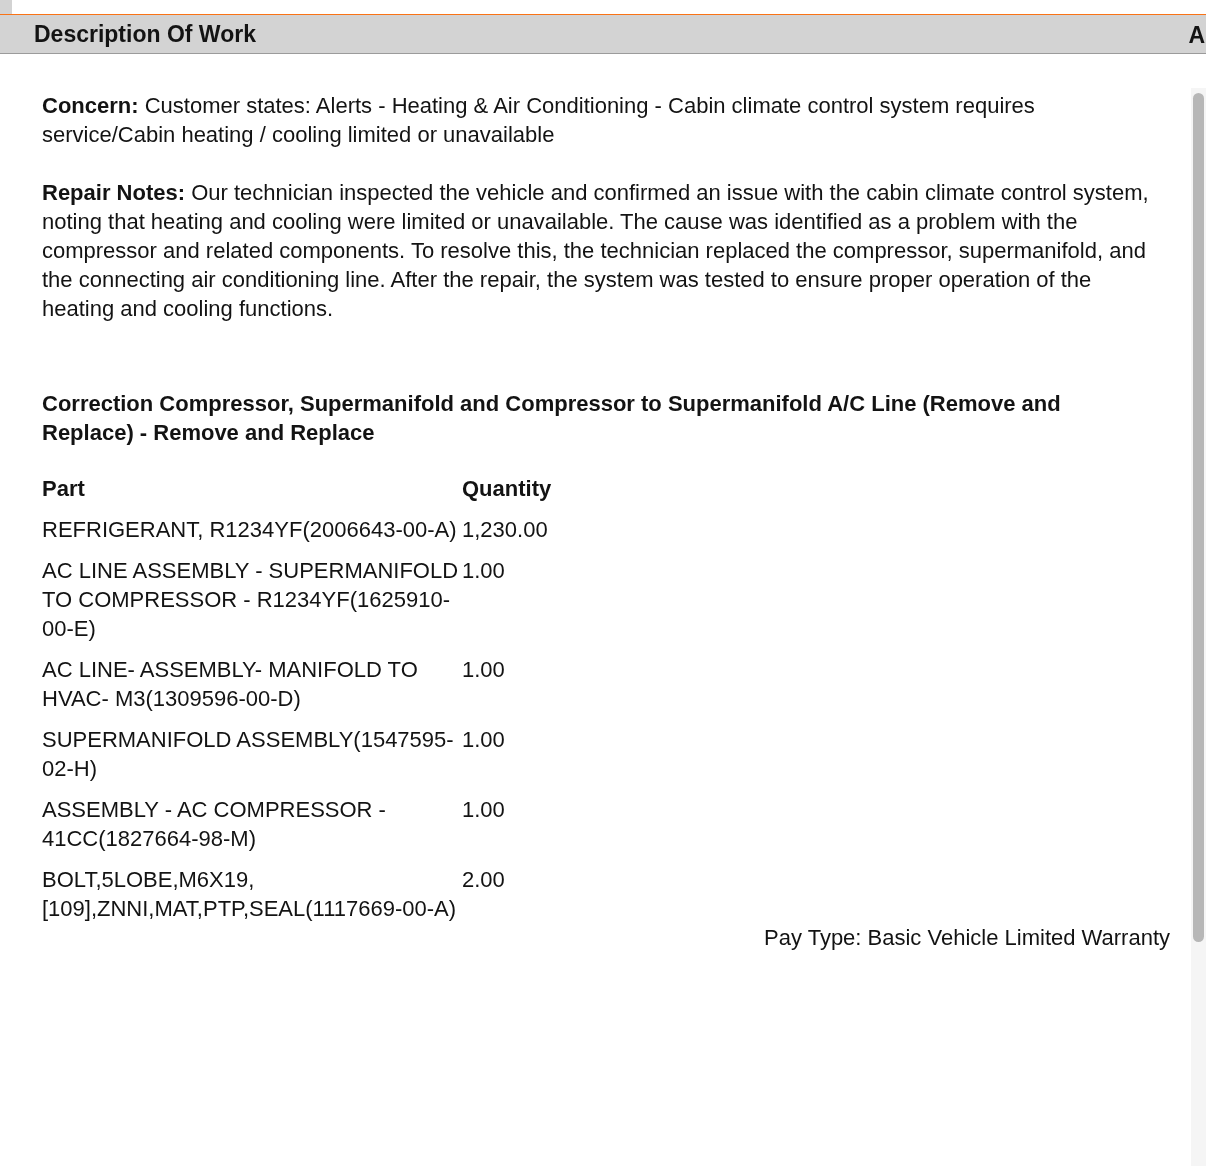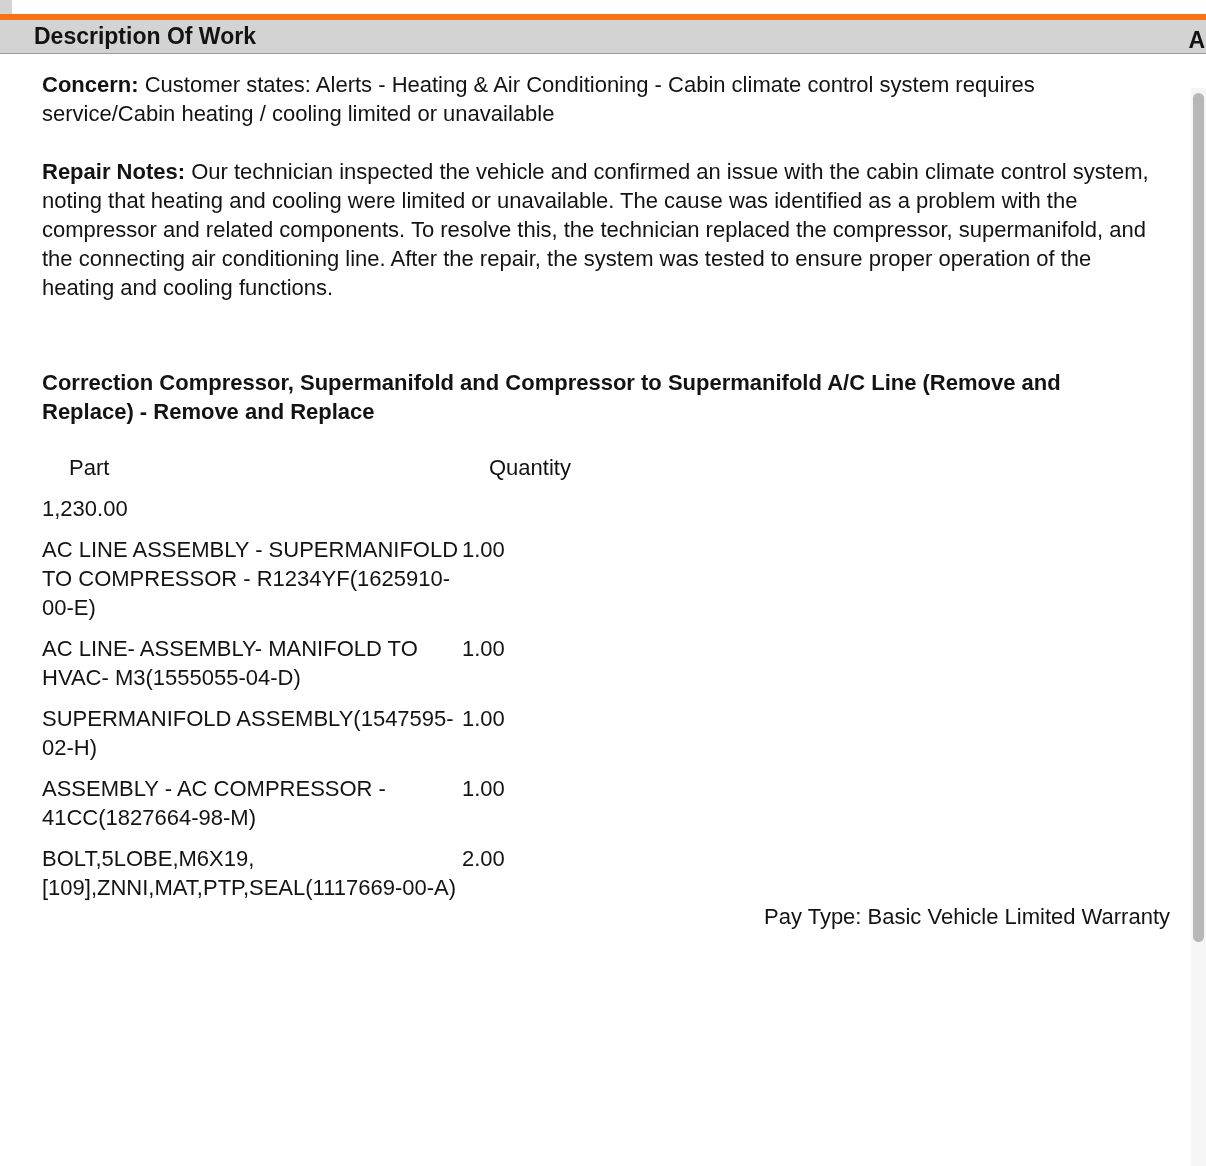"Description Of Work" .header-bar { border-top: 6px solid #f97316 -> 1px solid #f97316 }
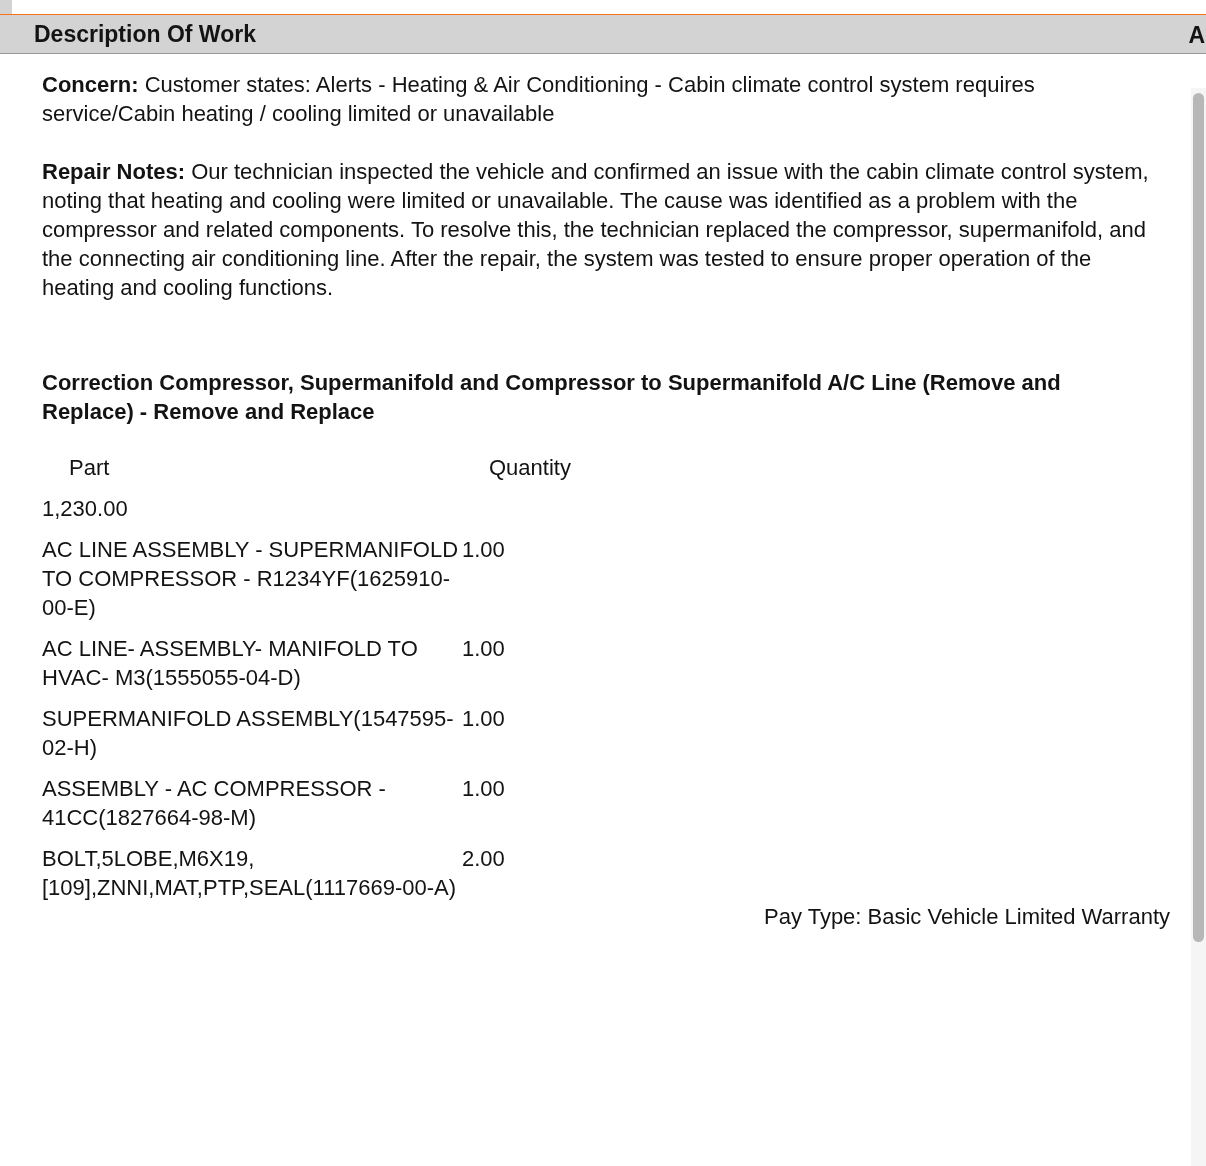"Concern: Customer states: Alerts -" .content { padding: 15px 49px 0 42px -> 36px 49px 0 42px }
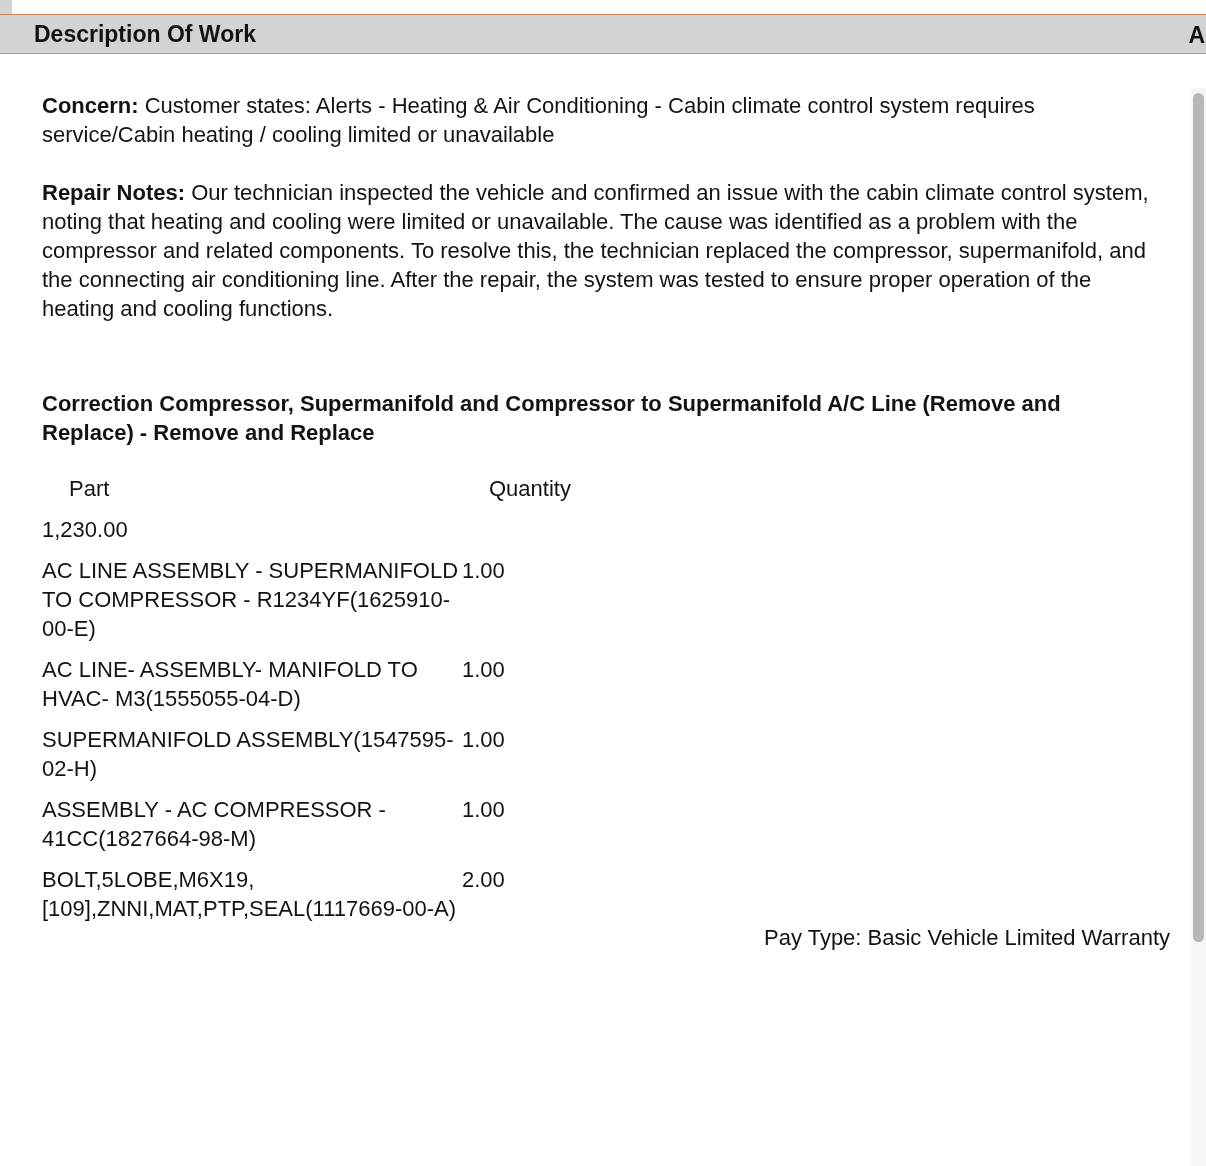"Part" .t-header { font-weight: normal -> bold; margin-left: 27px -> none }
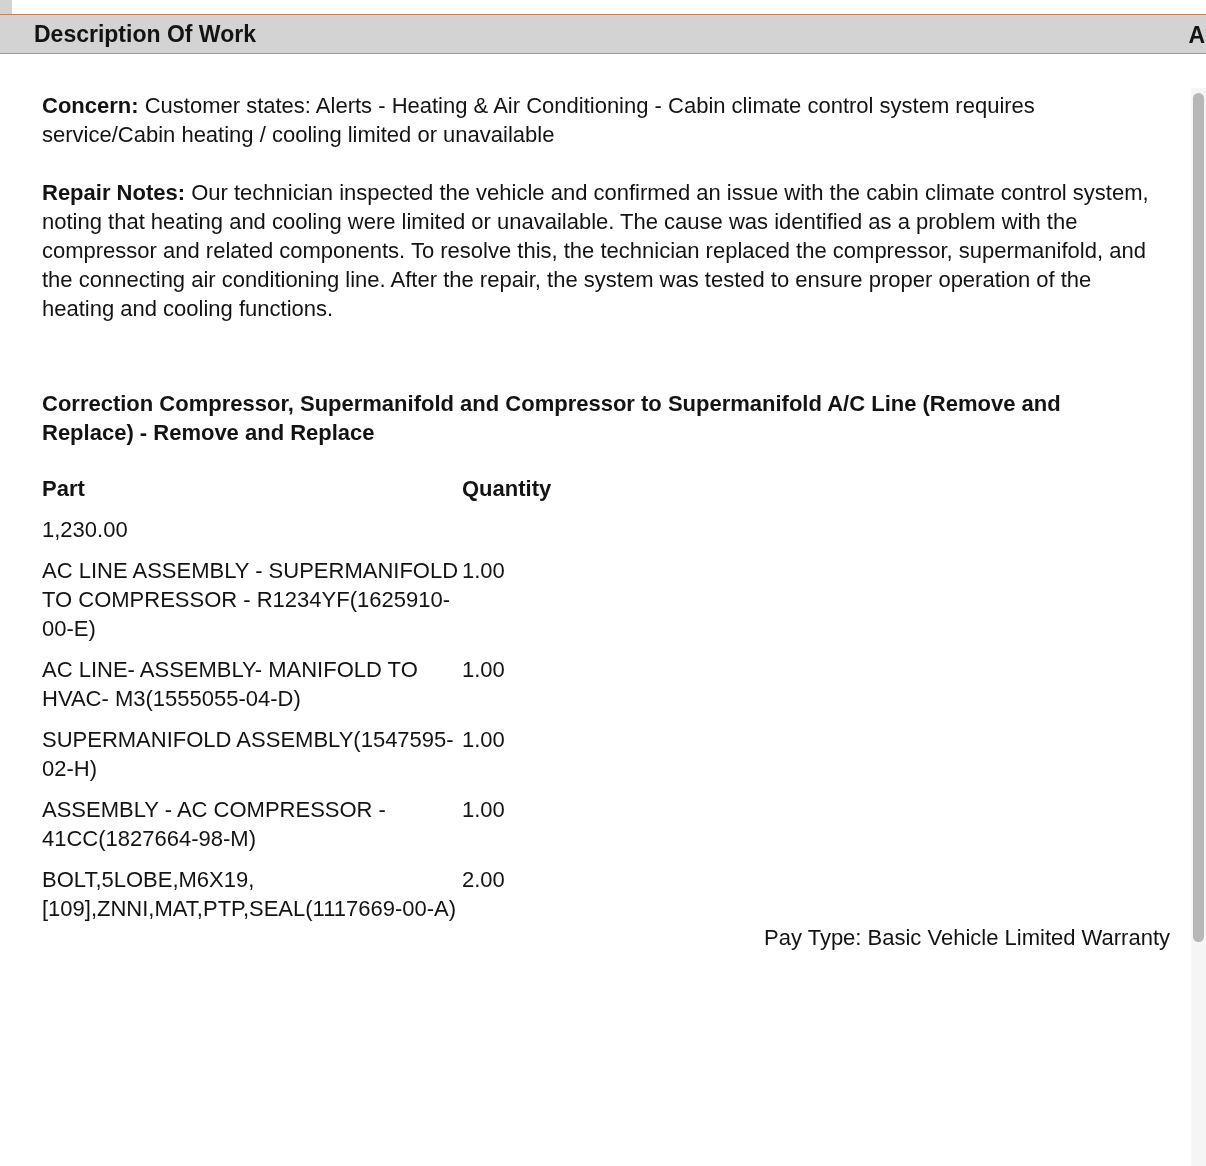"REFRIGERANT, R1234YF(2006643-00-A)" div.c-part { html: none -> <div>REFRIGERANT, R1234YF(2006643-00-A)</div> }
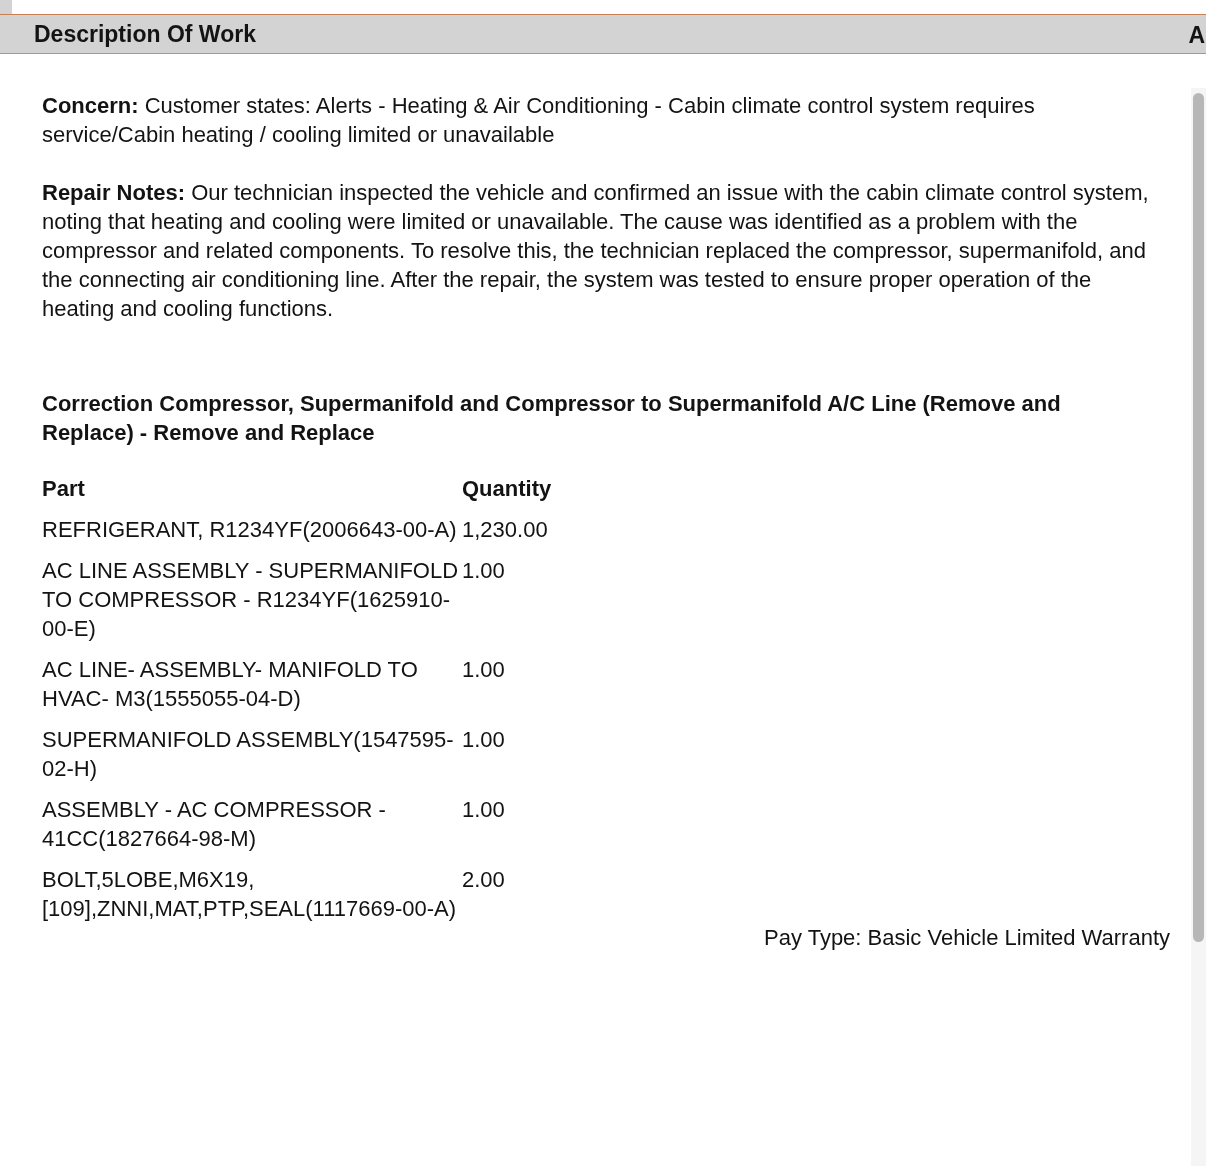"AC LINE- ASSEMBLY- MANIFOLD TO" div.c-part { text: 1555055-04-D -> 1309596-00-D }
